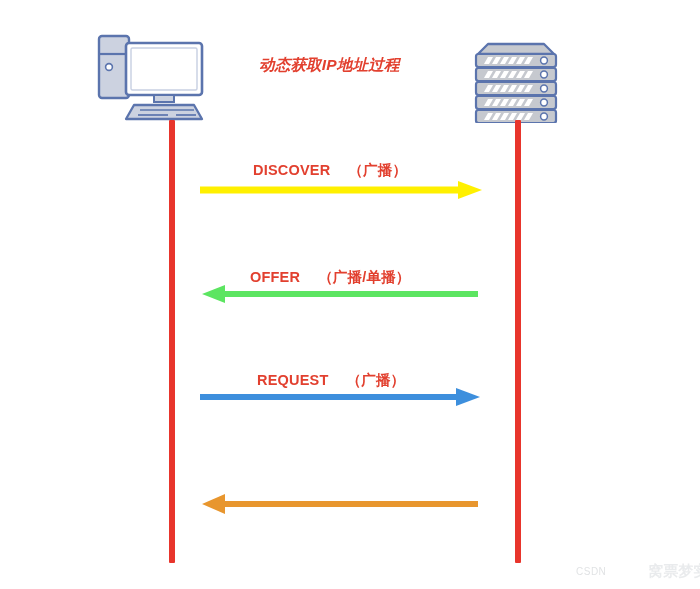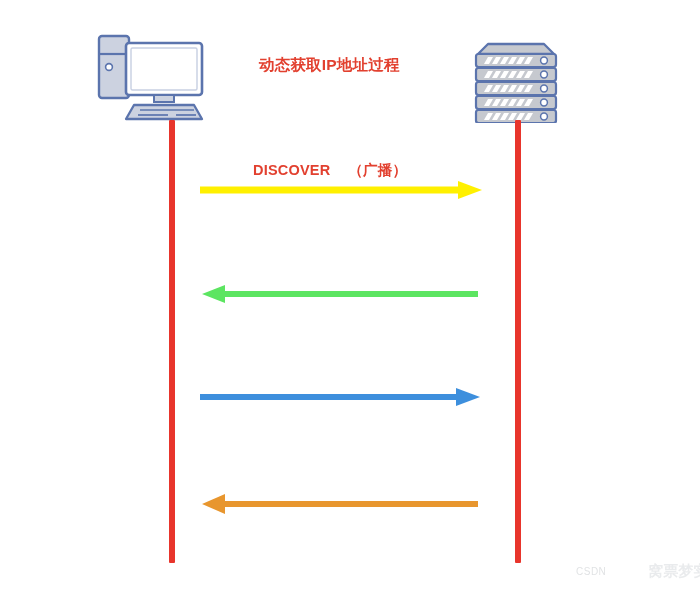"动态获取IP地址过程" #diagram-title { font-style: none -> italic }
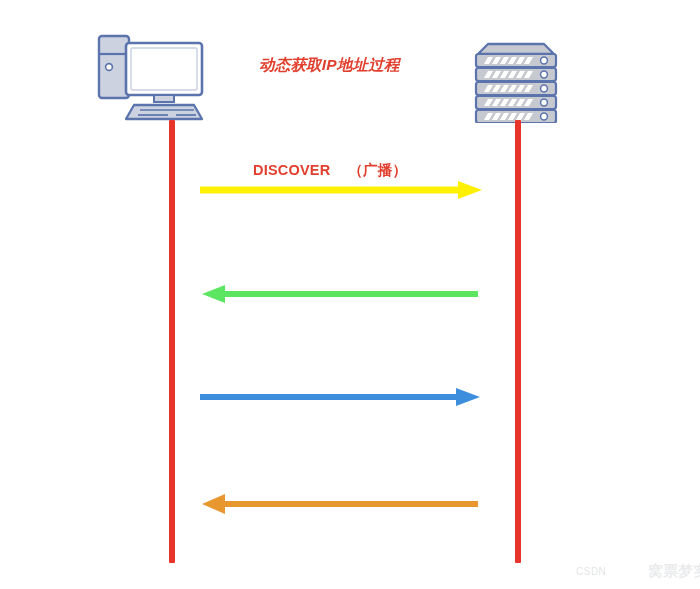"OFFER （广播/单播）" div.msg-label { html: none -> <div> <span>OFFER</span><span>（广播/单播）</span> </div> }
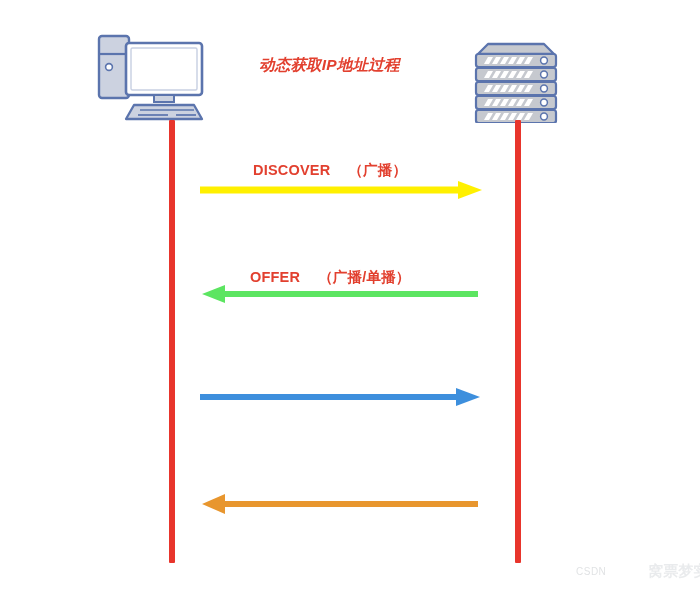"REQUEST （广播）" div.msg-label { html: none -> <div> <span>REQUEST</span><span>（广播）</span> </div> }
